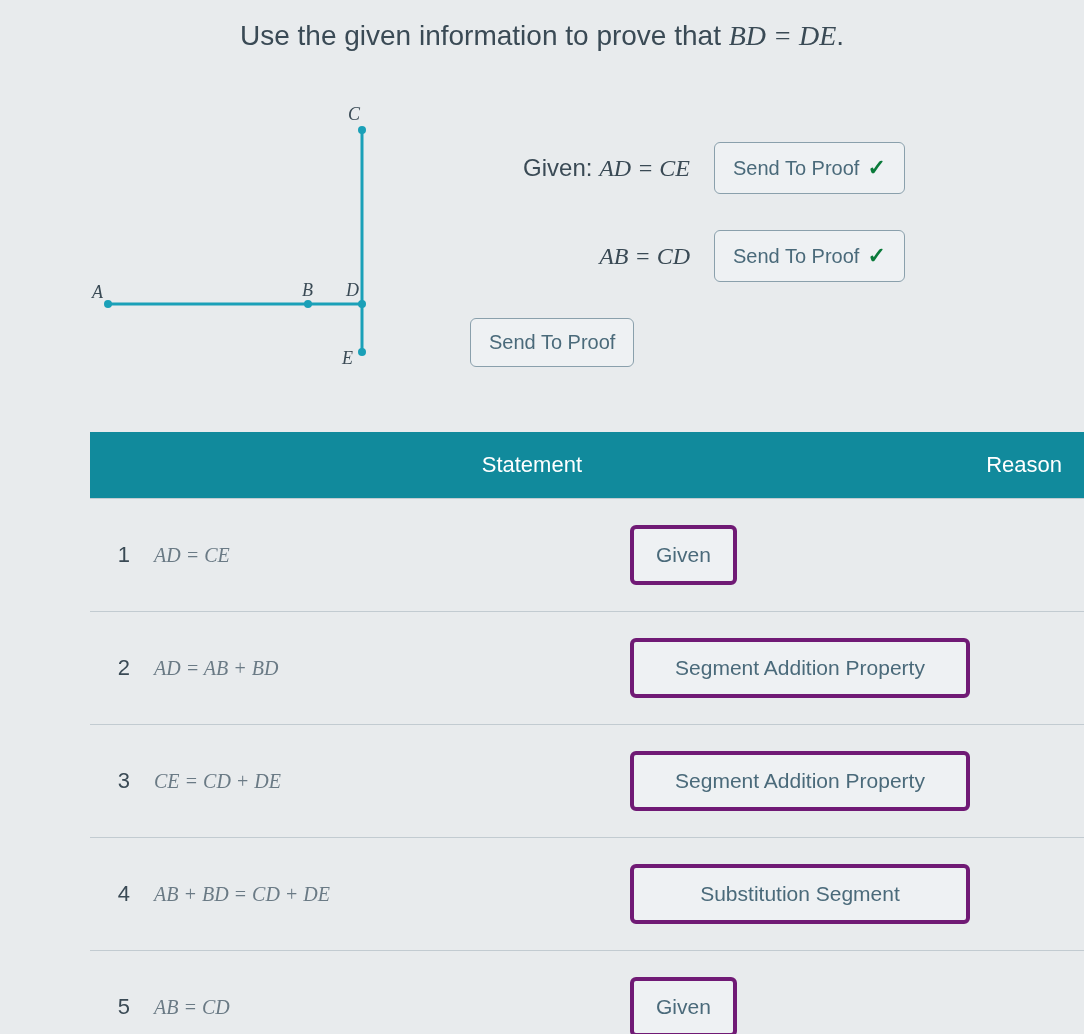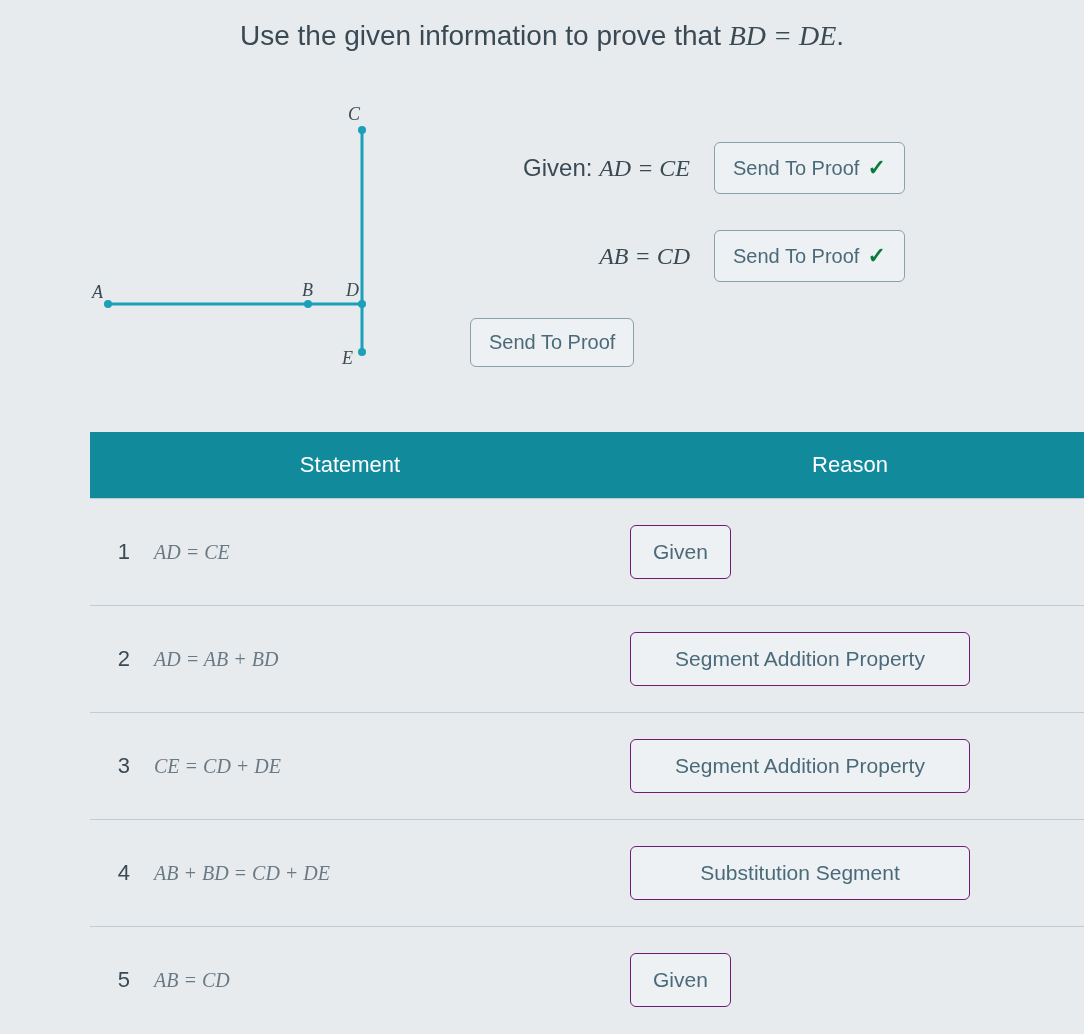"Statement" .proof-table thead th { text-align: center -> right }
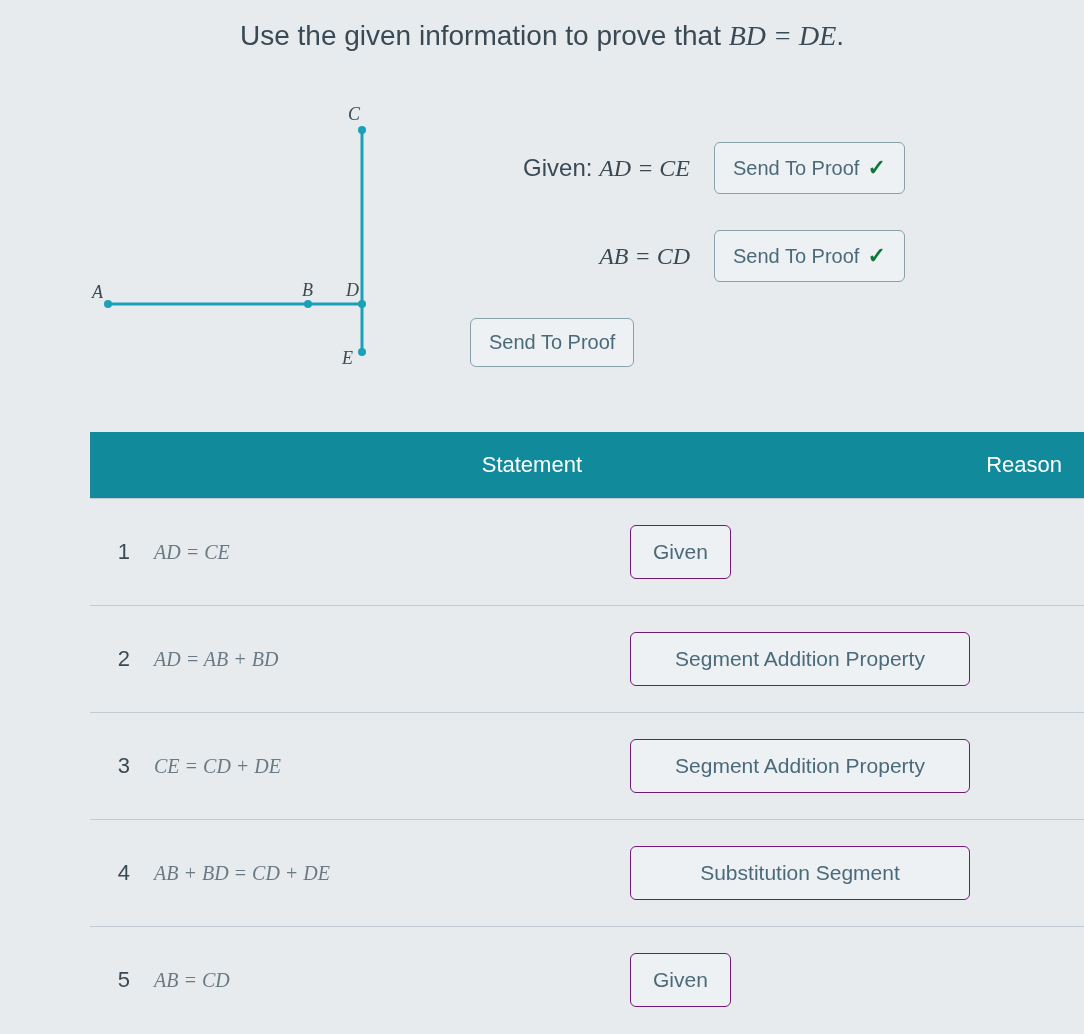"Given" .reason-chip { border: 1px solid #701a75 -> 4px solid #701a75 }
